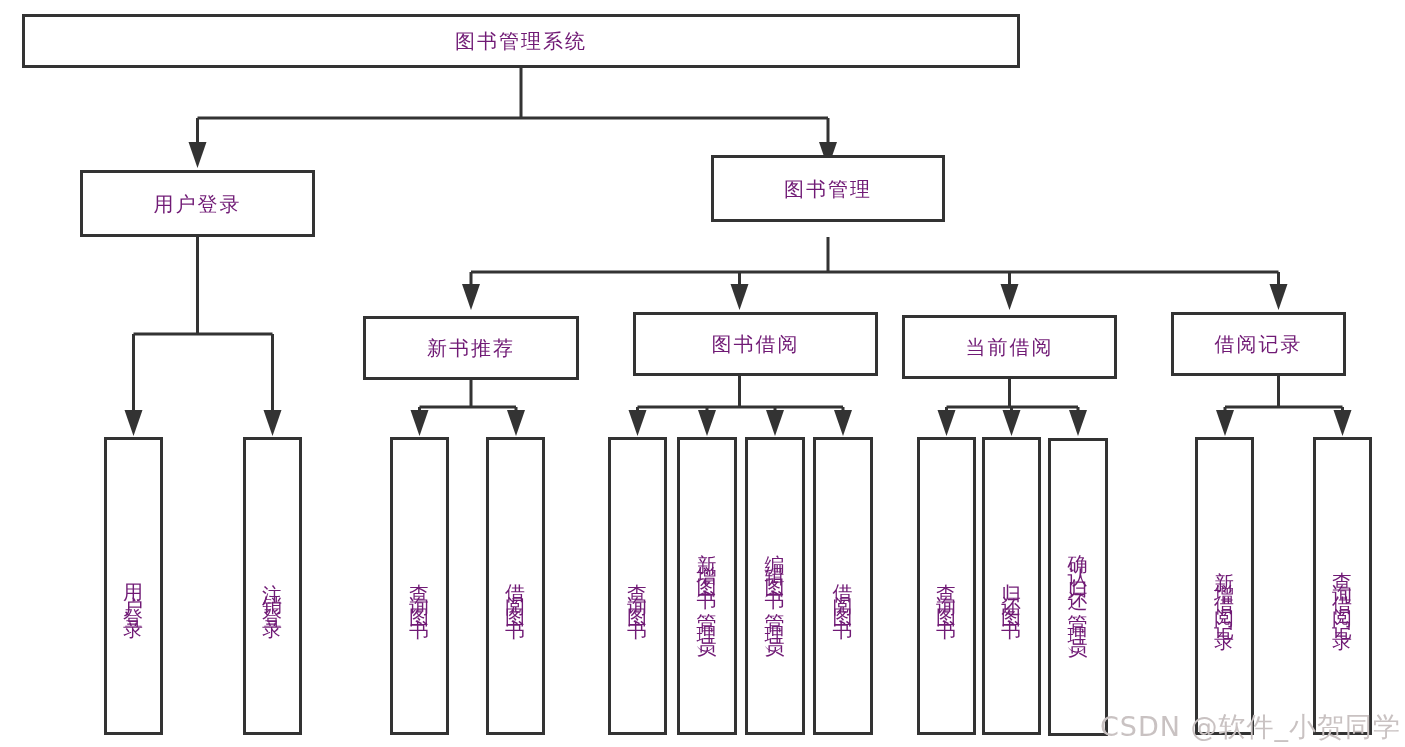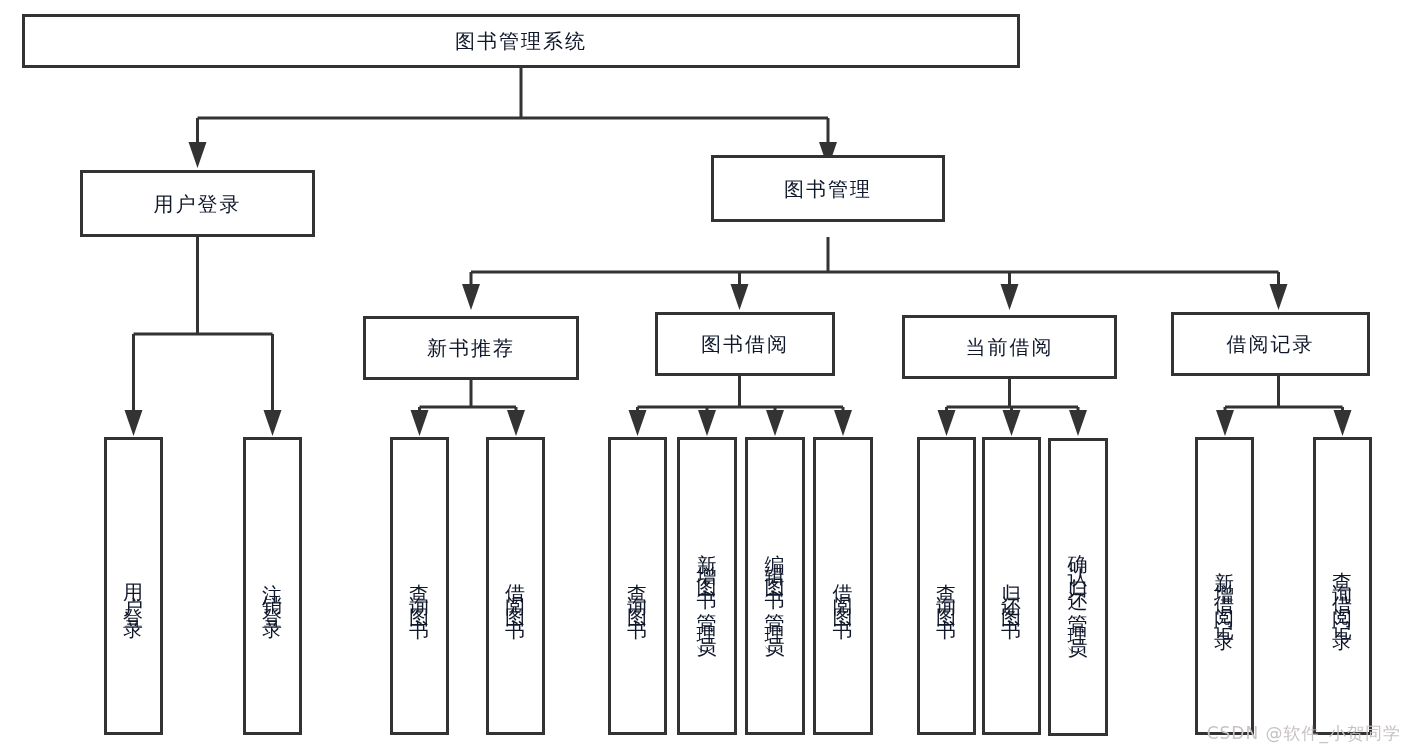"图书管理系统" .node { color: #0f172a -> #701a75 }
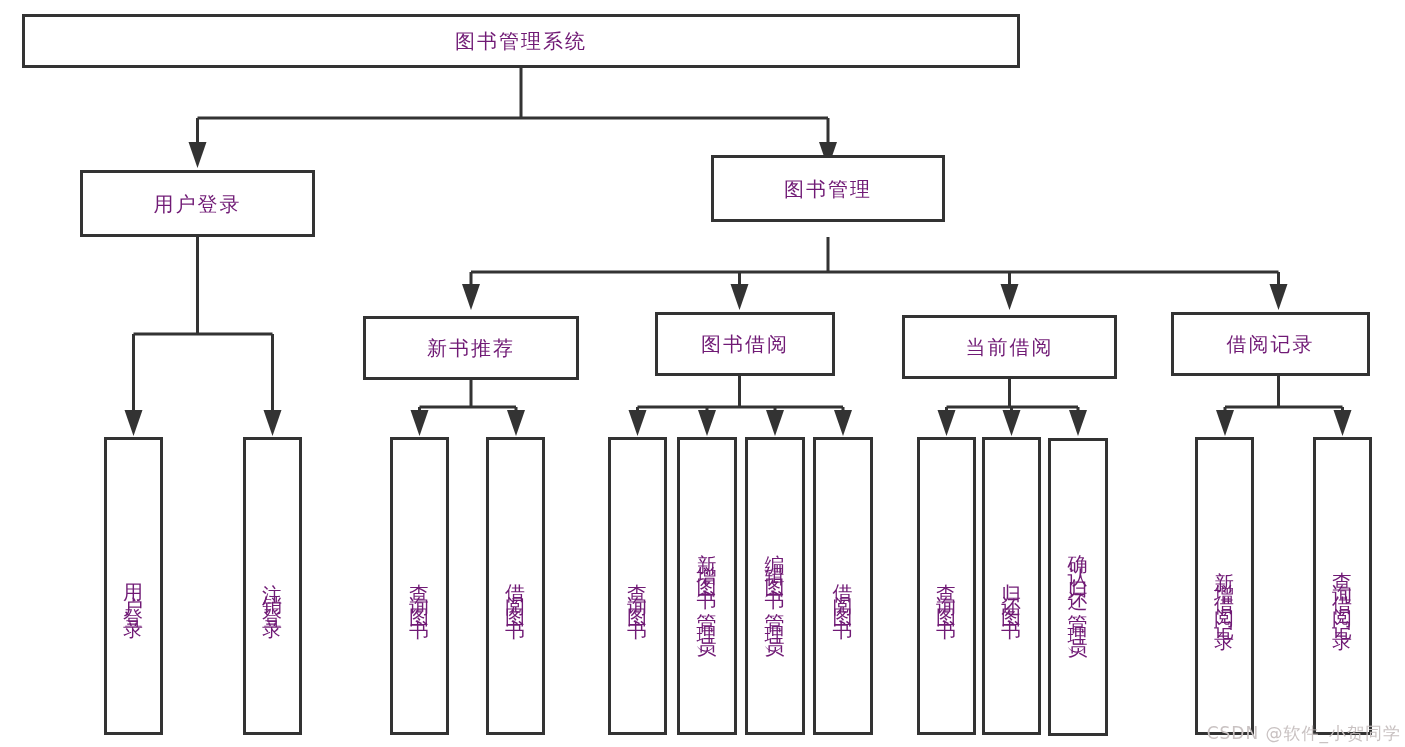"图书借阅" div.node { left: 655px -> 633px; width: 180px -> 245px }
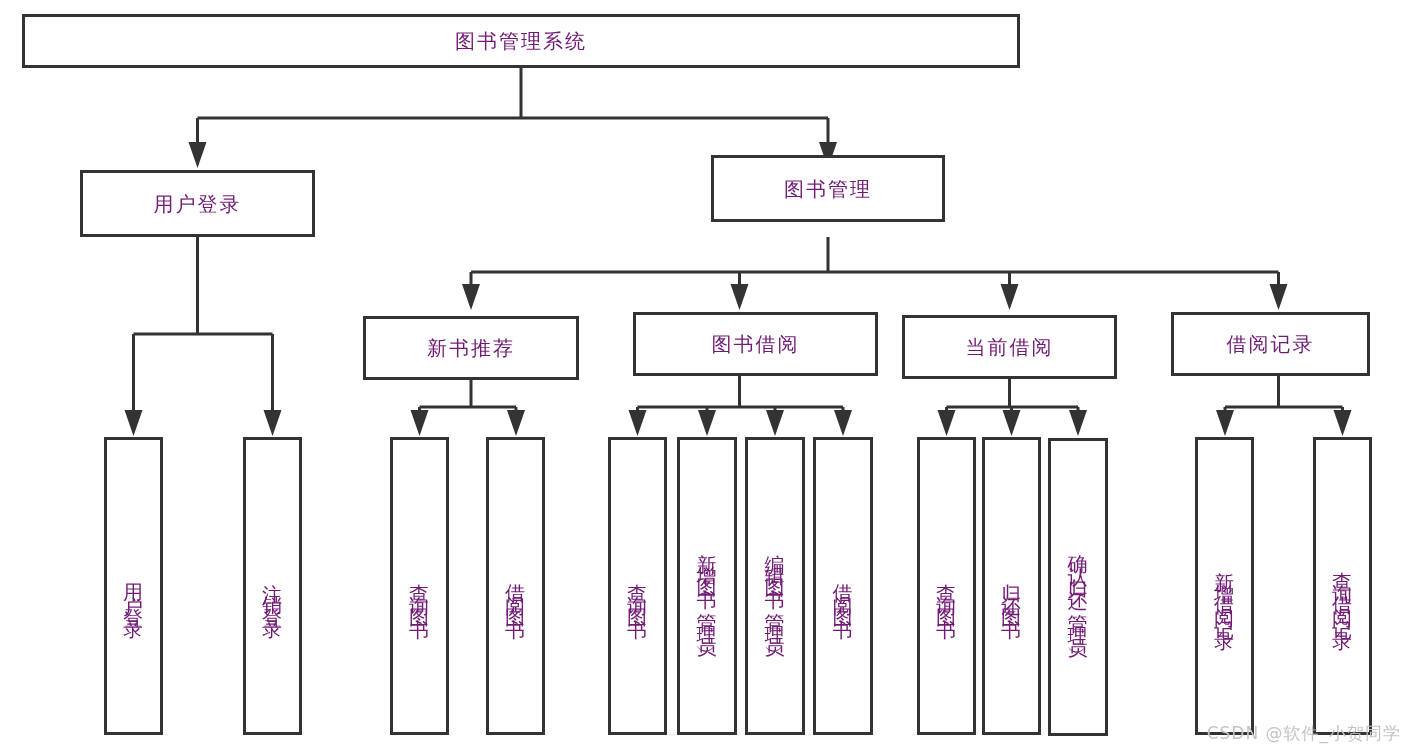"借阅记录" div.node { width: 199px -> 175px }
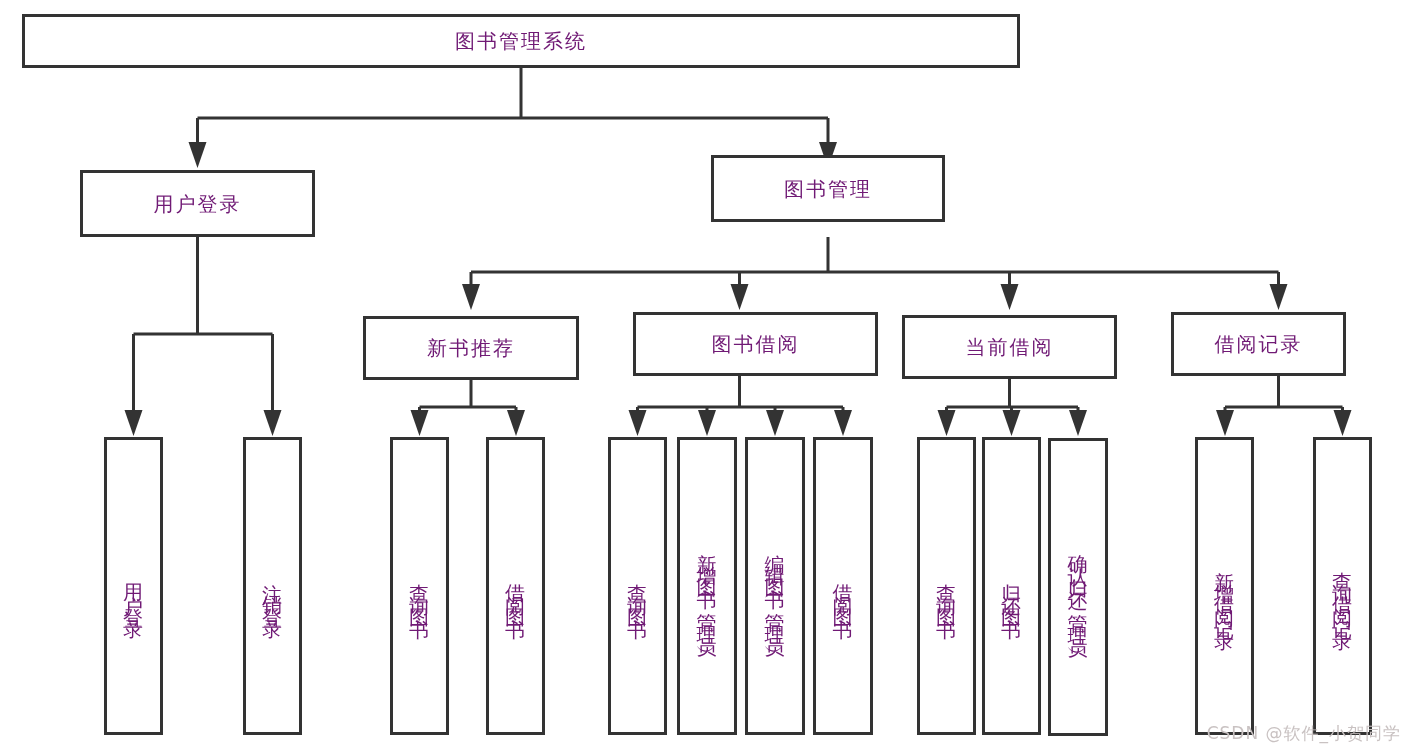"CSDN @软件_小贺同学" .watermark { font-size: 17px -> 27px }
